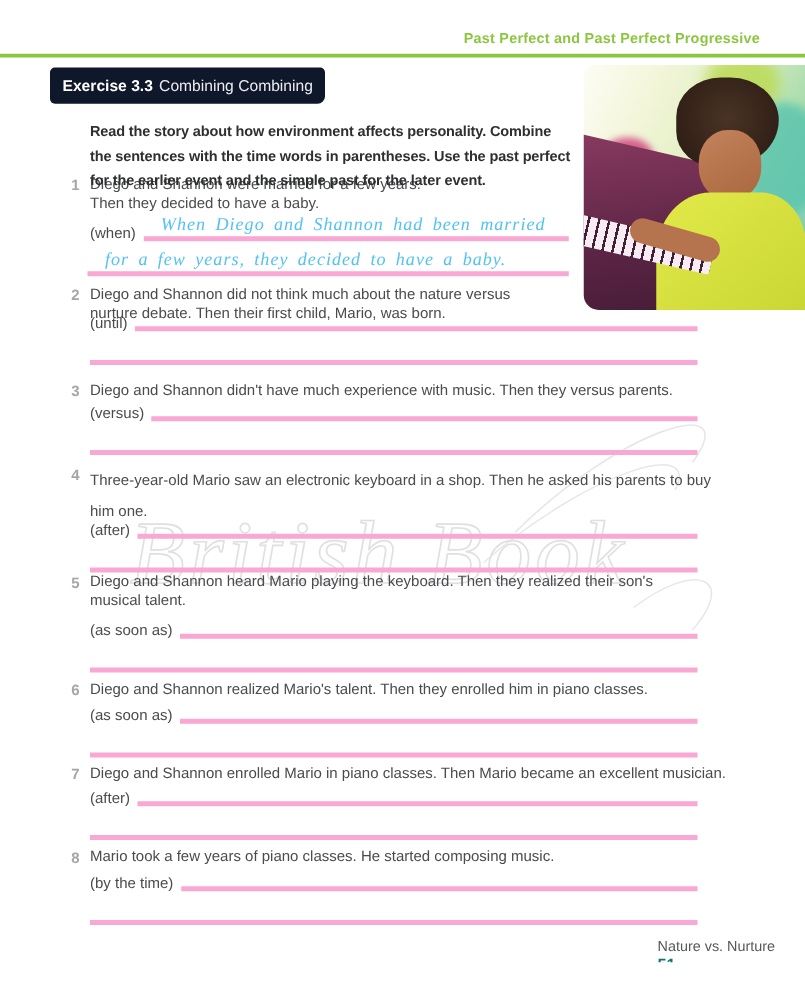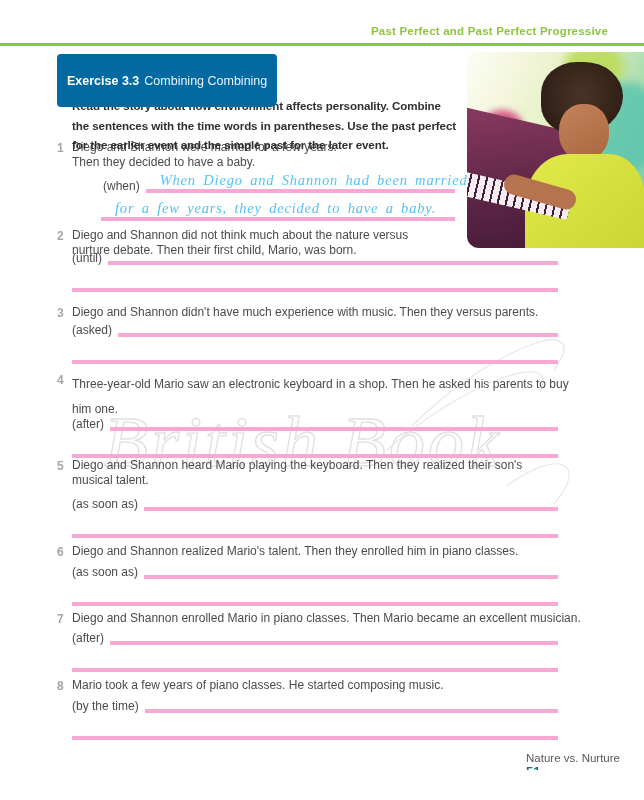"Exercise 3.3" .badge { background: #0369a1 -> #0f172a; left: 57px -> 40px; padding: 16px 10px -> 4px 10px }
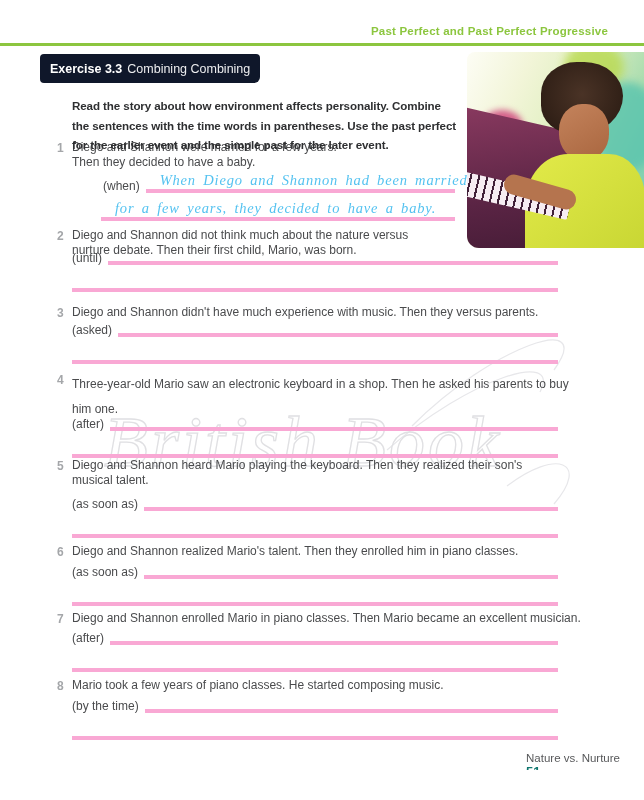"(when)" .i1 .row { margin-left: 31px -> none }
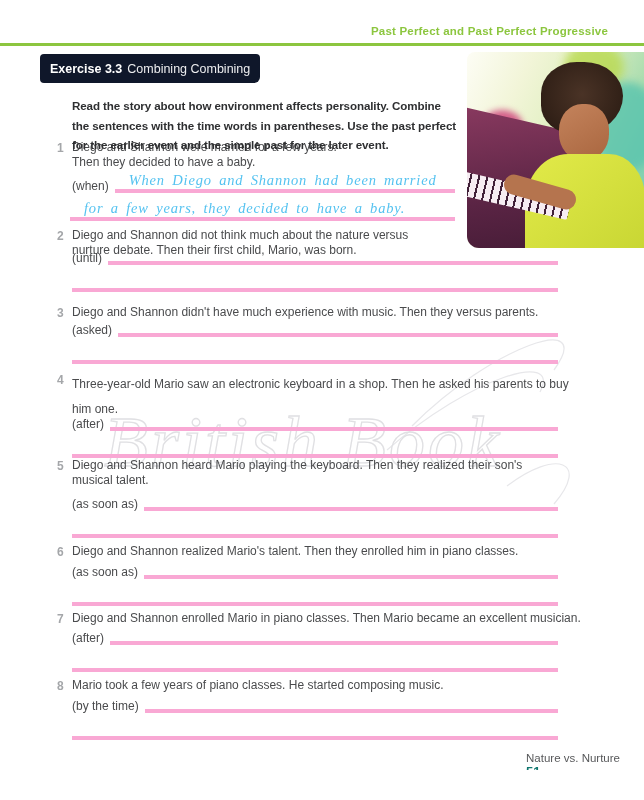"(asked)" span.tw { text: asked -> versus }
